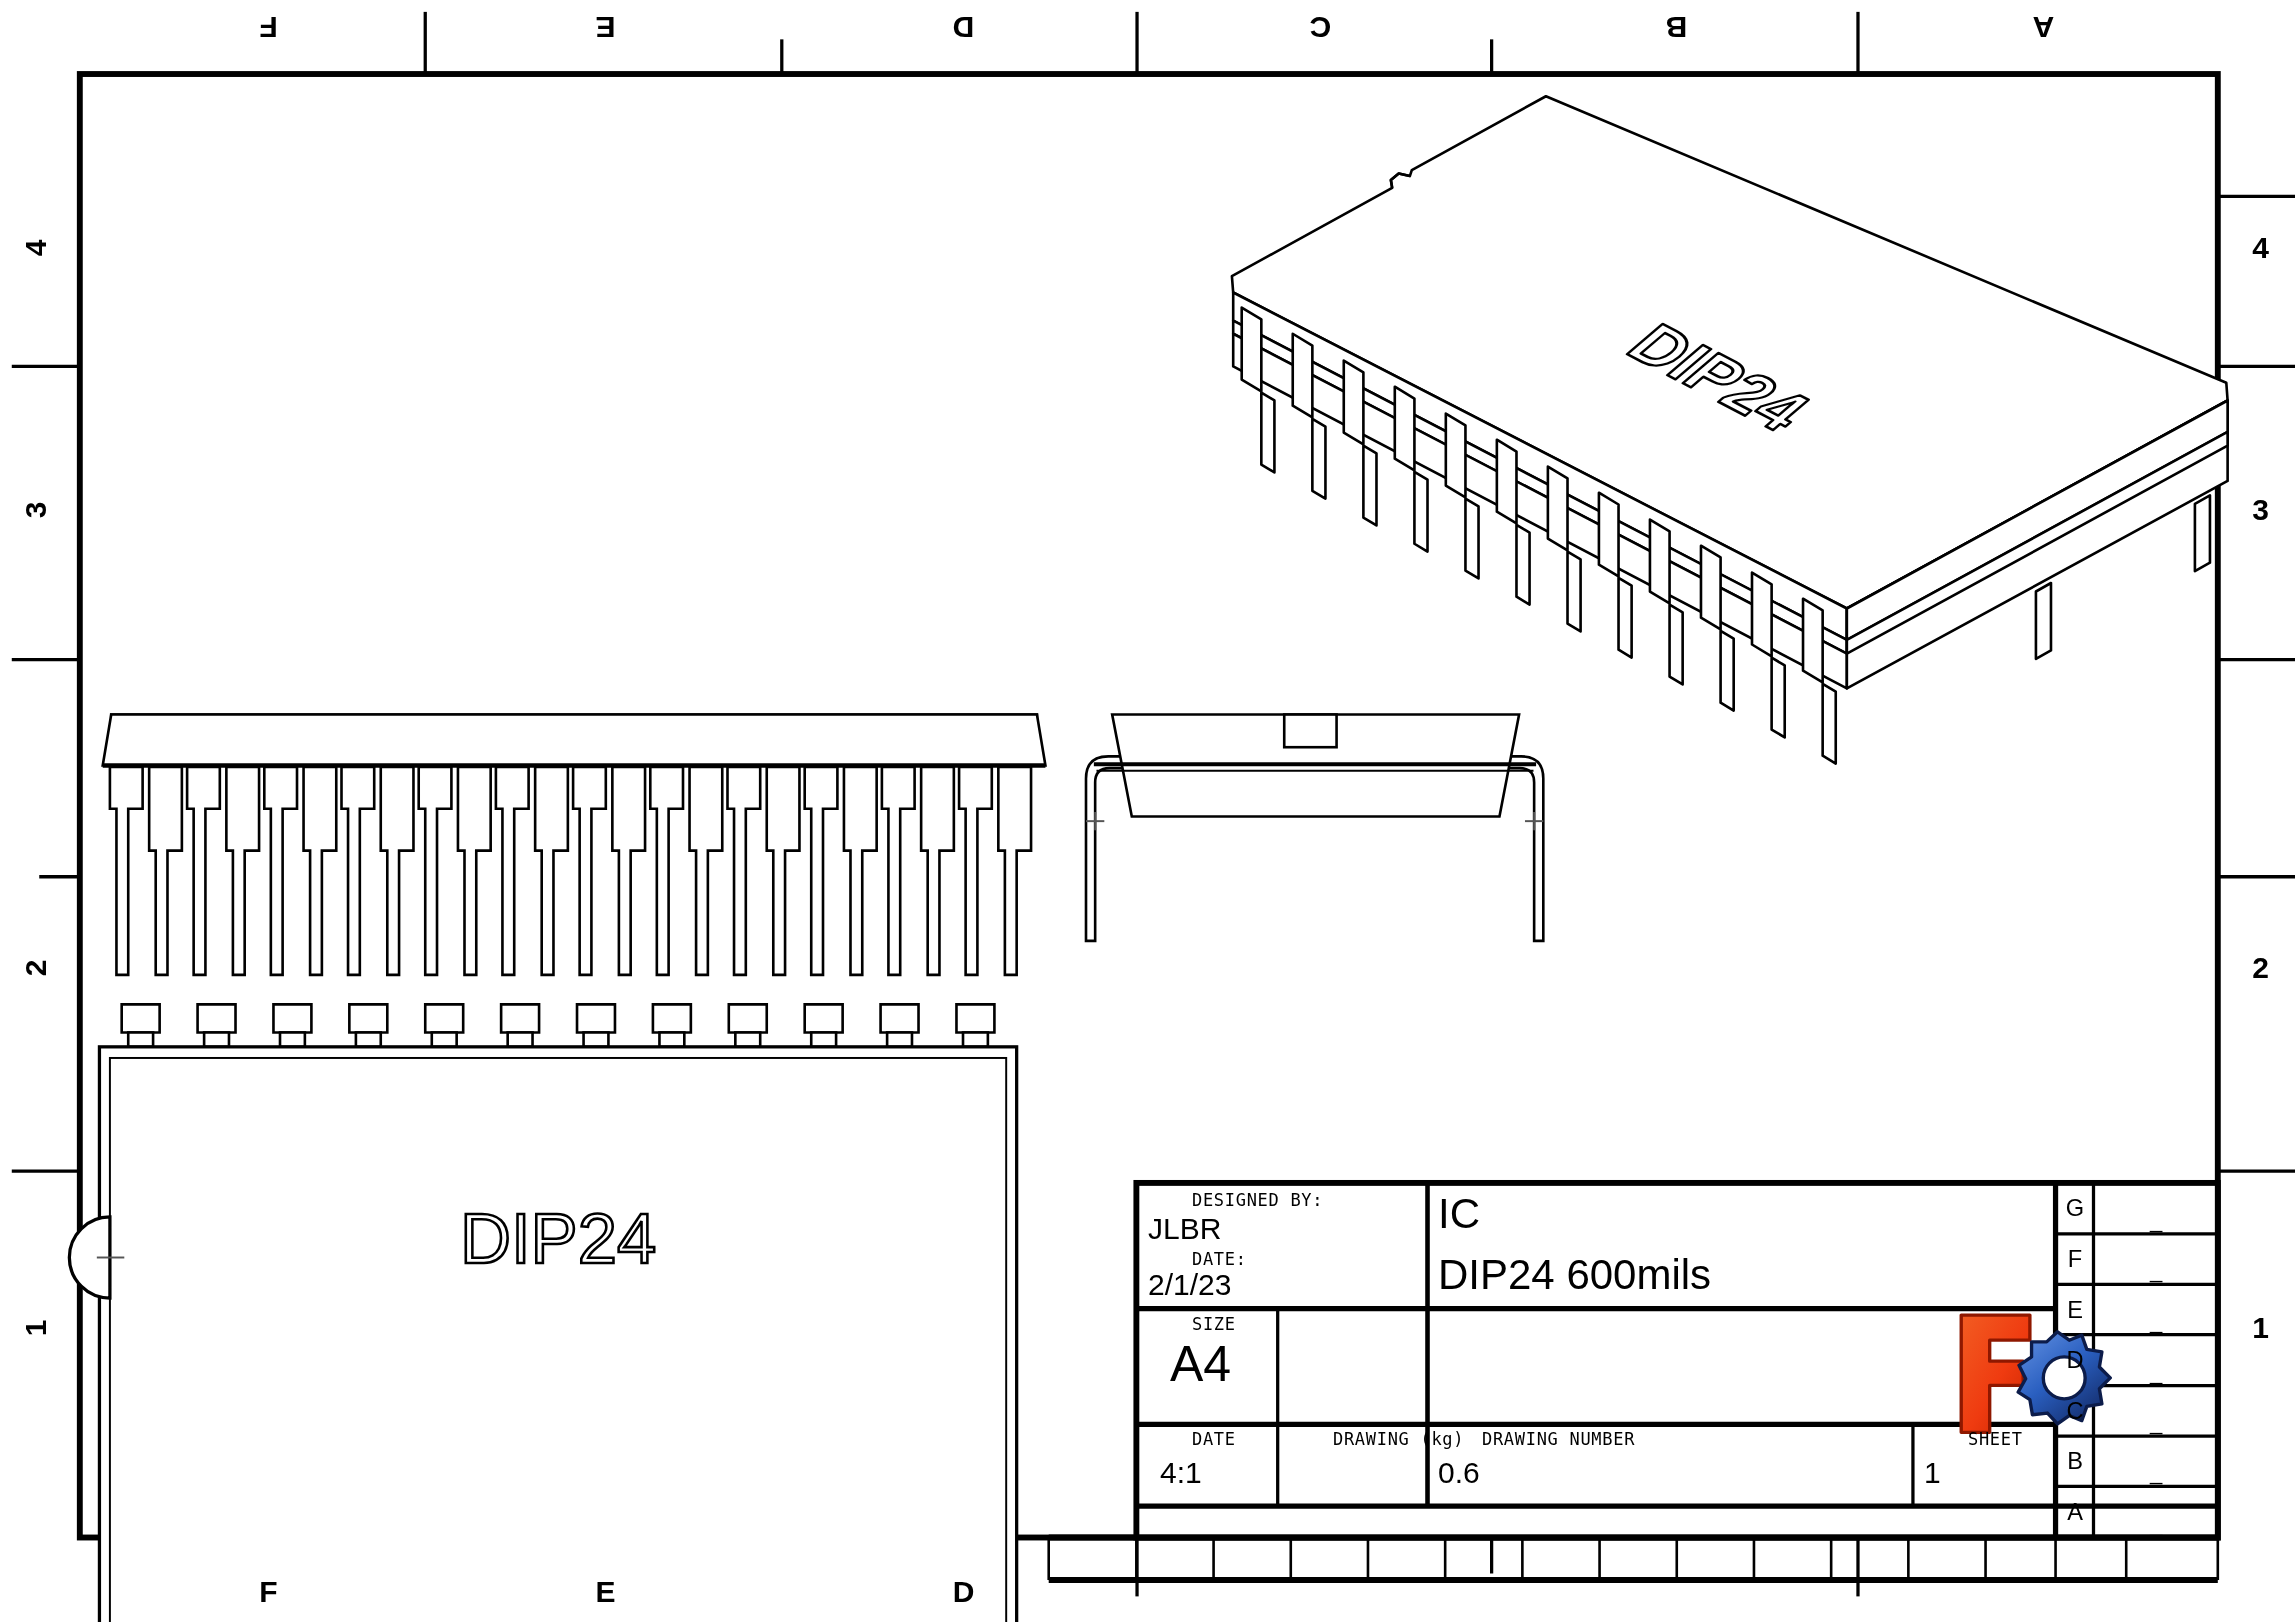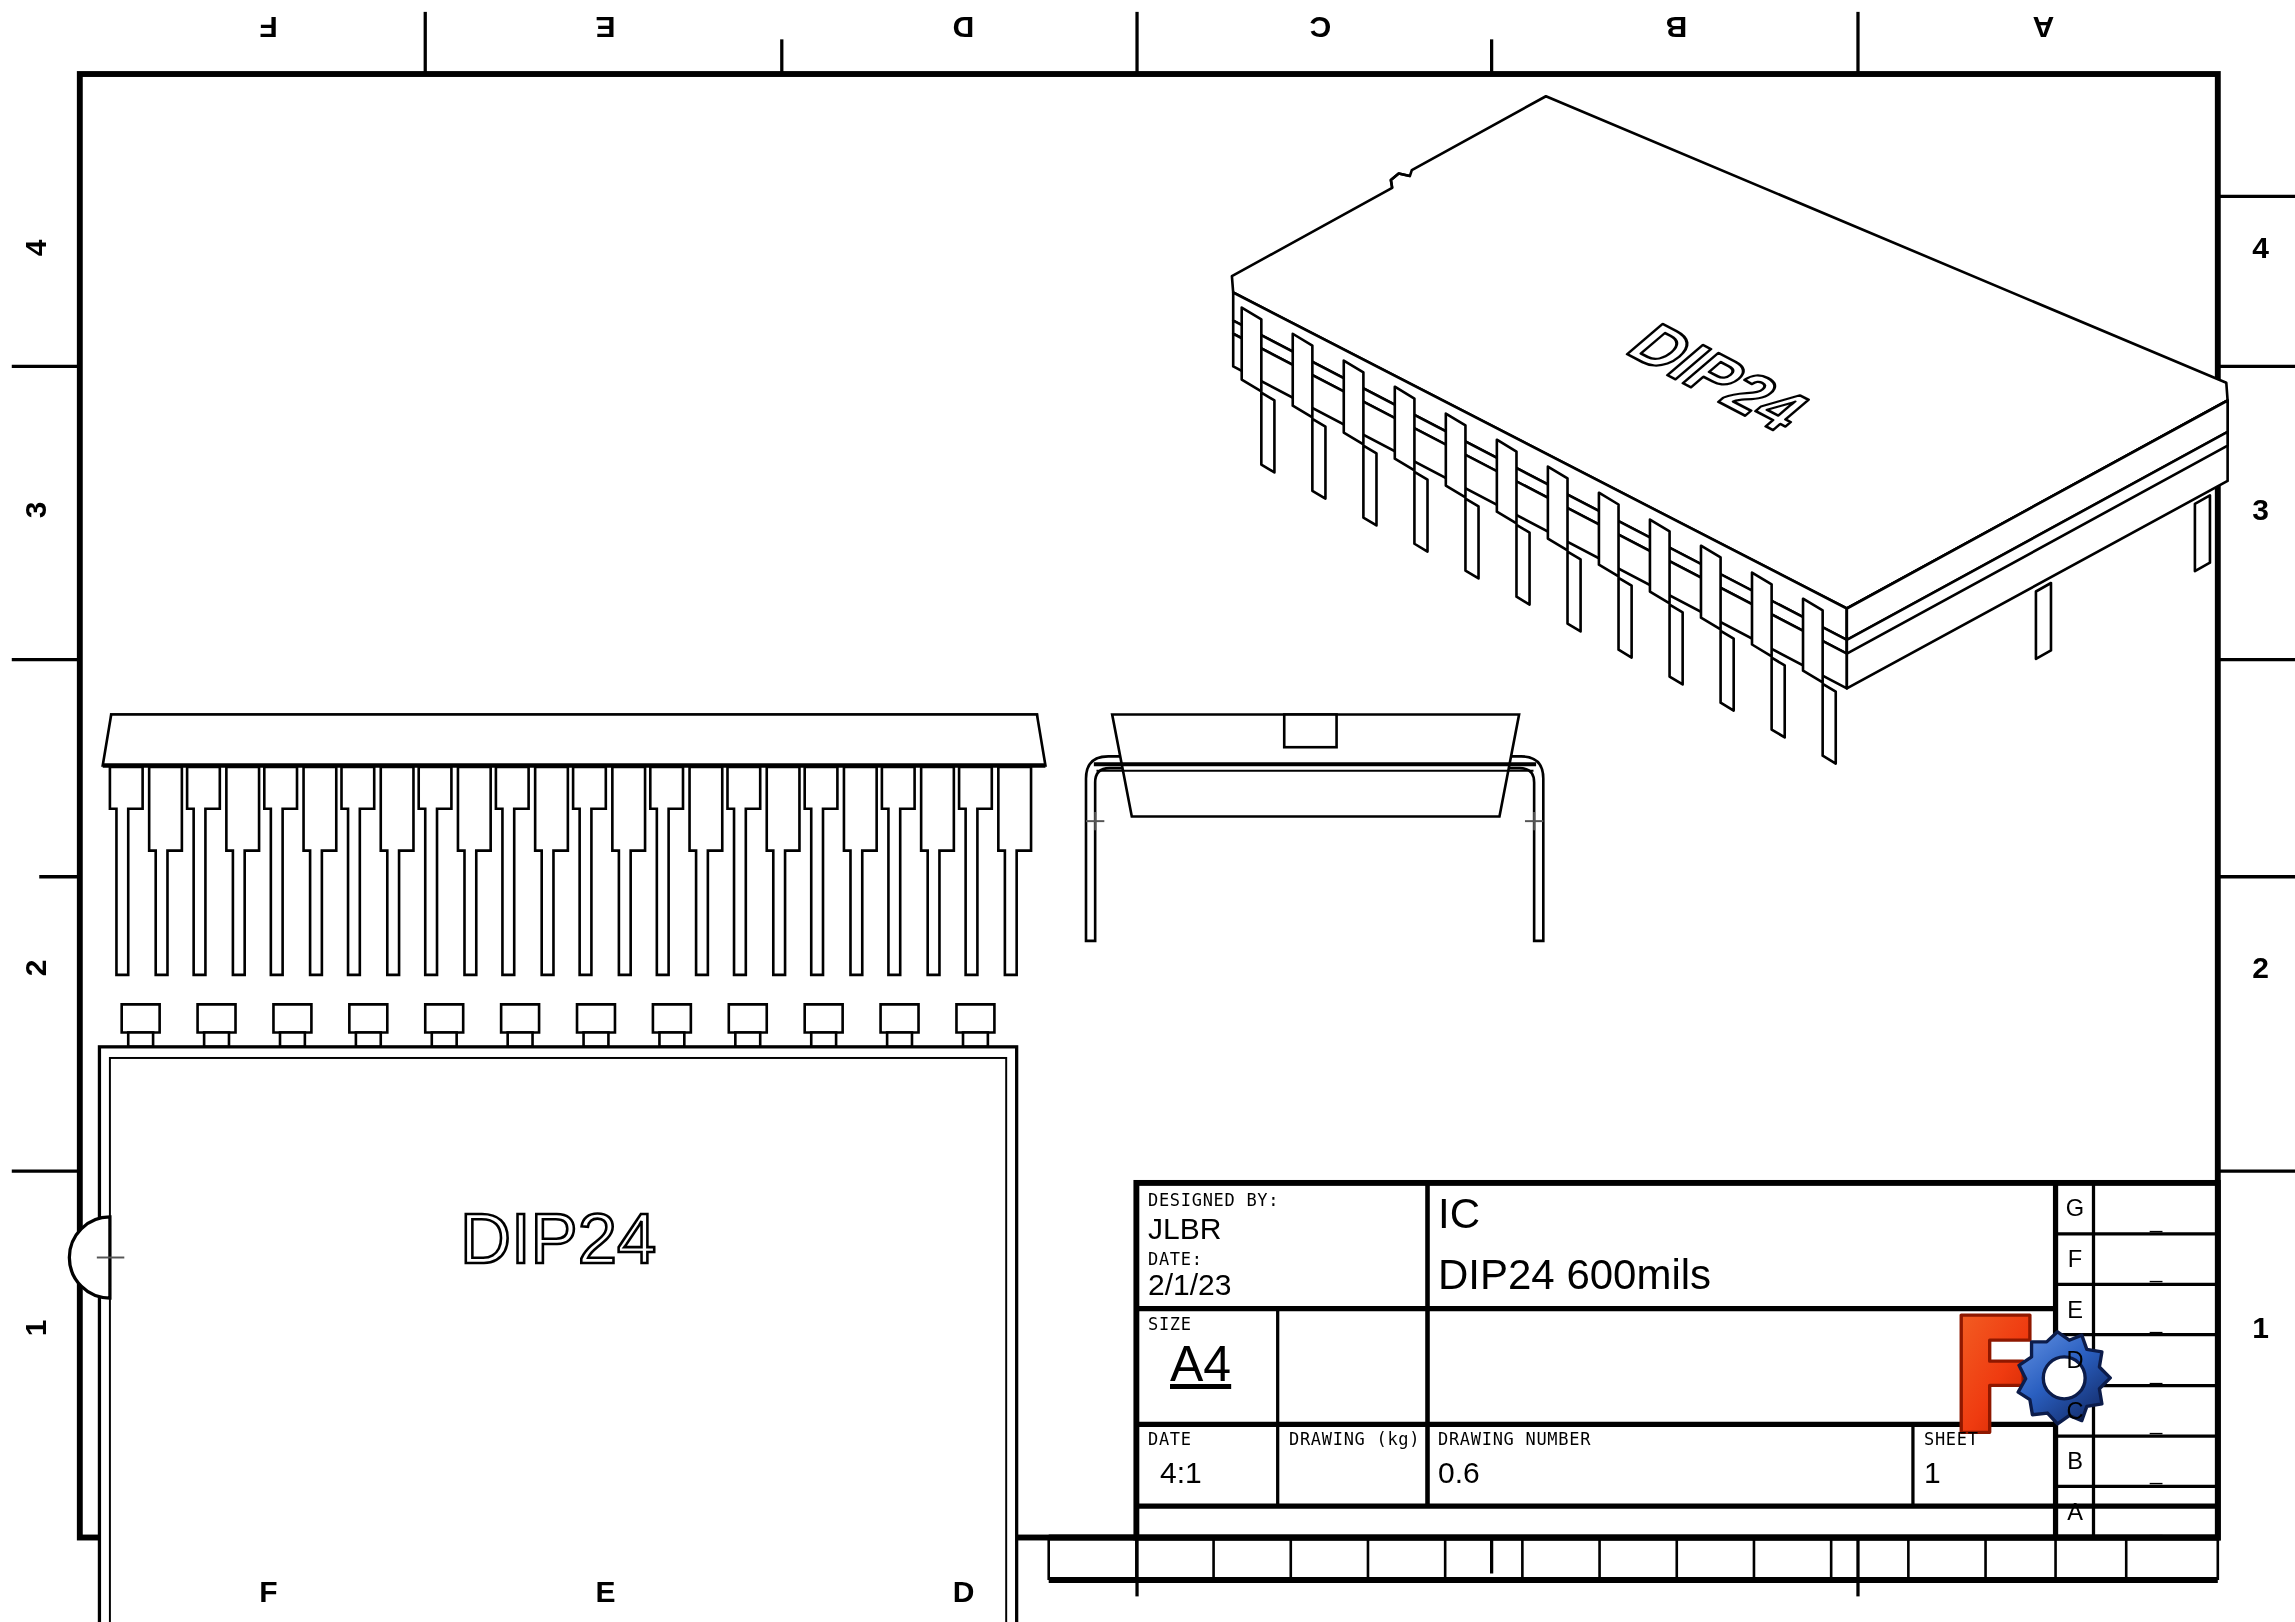"DESIGNED BY:" .tb-key { margin-left: none -> 44px }
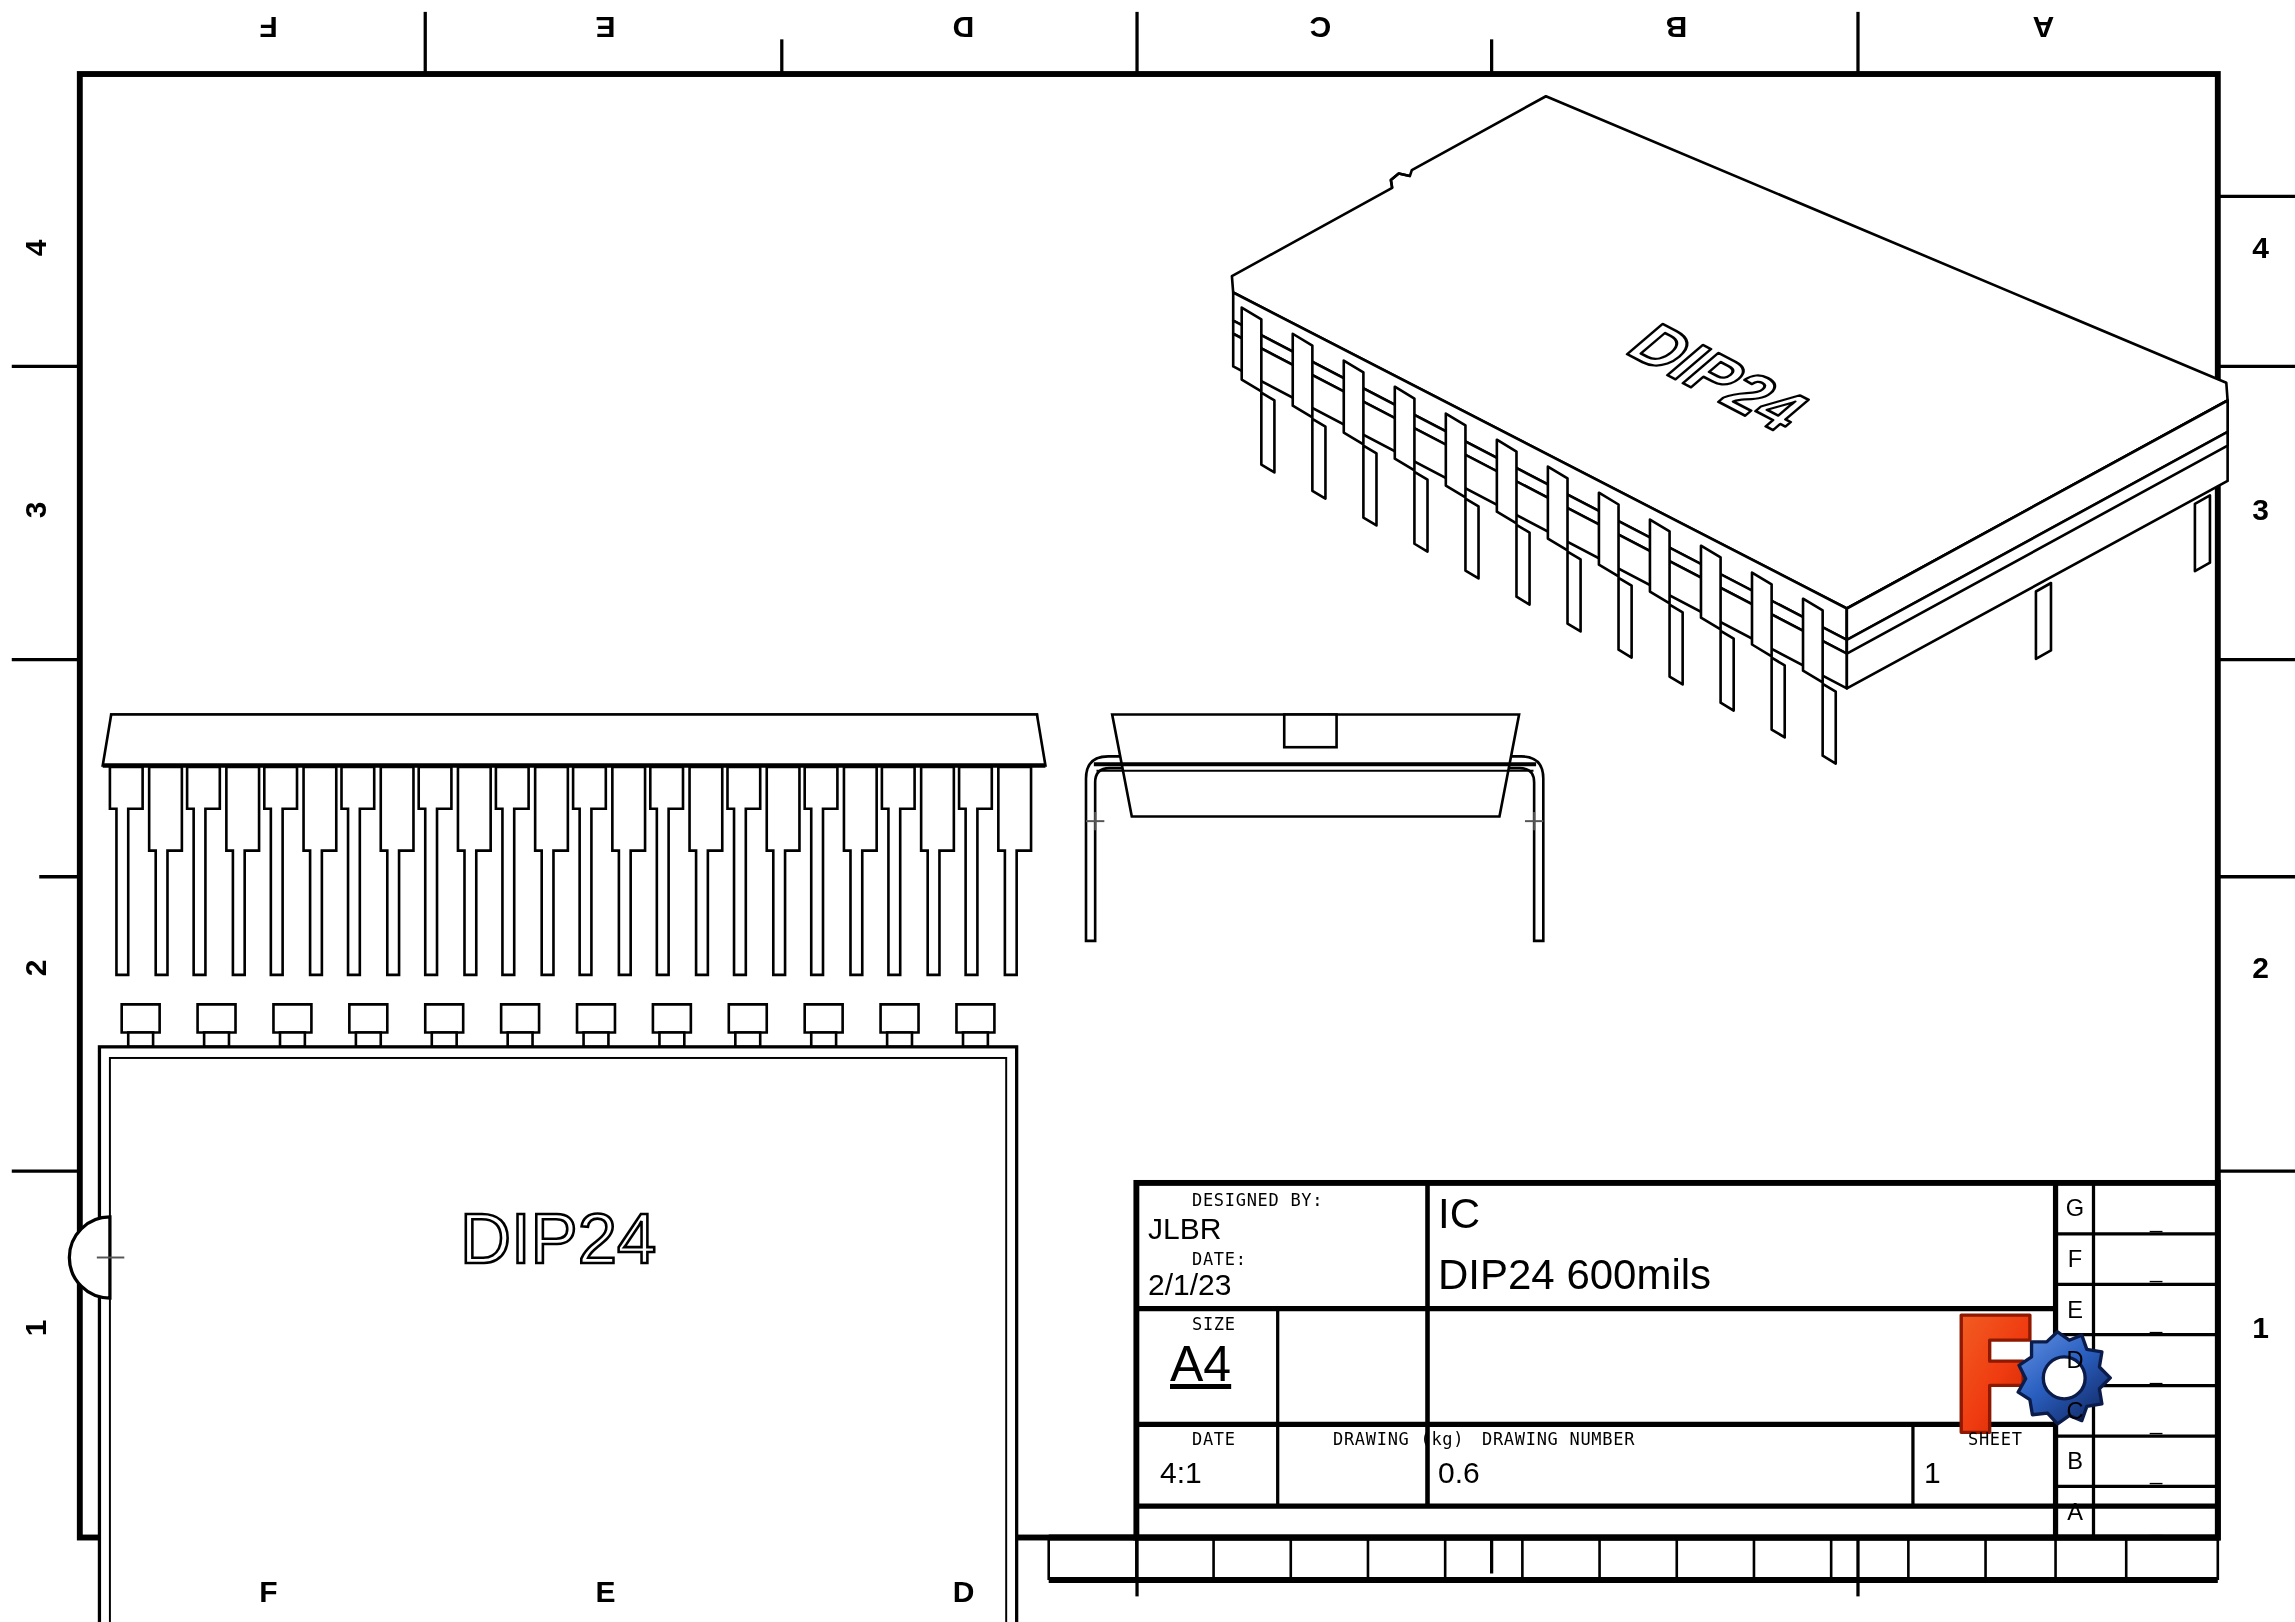"A4" .tb-val-big { text-decoration: underline -> none }
